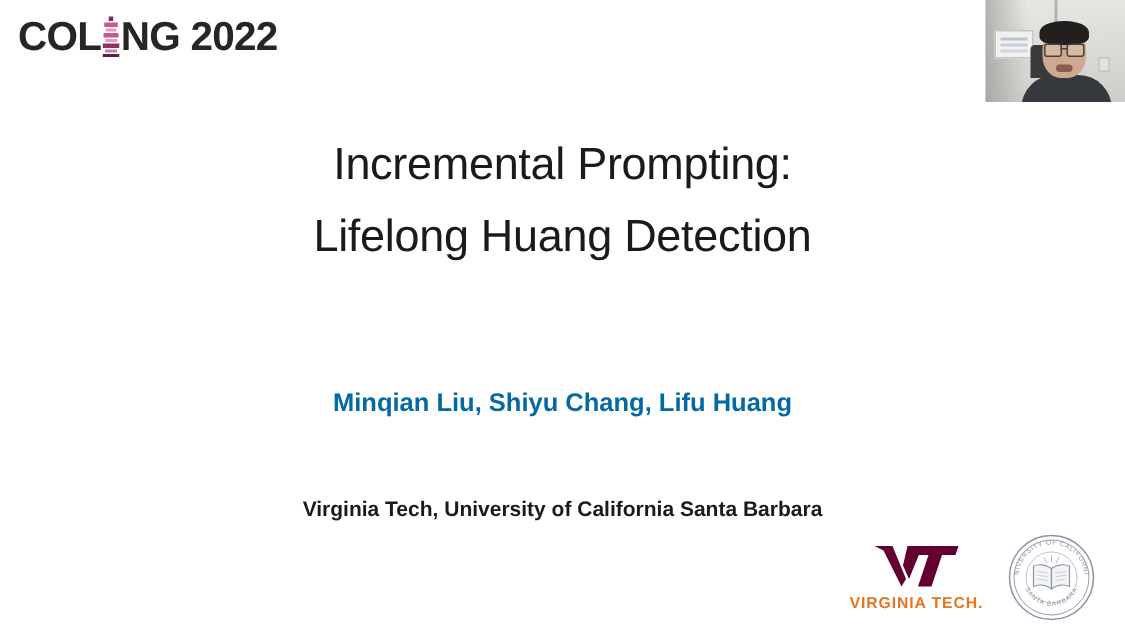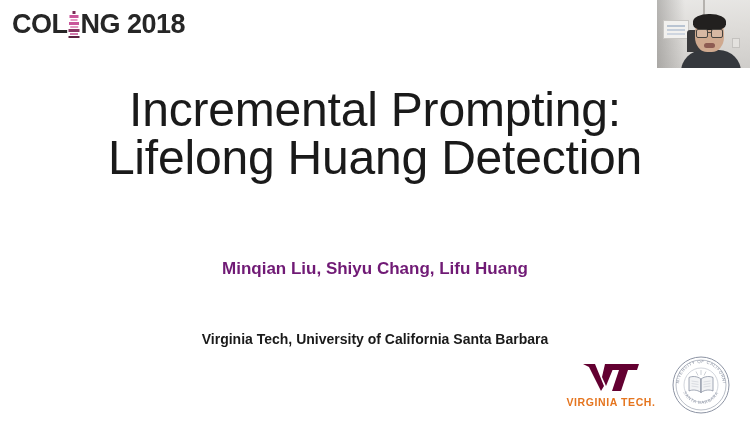"NG 2018" span.coling-word { text: 2018 -> 2022 }
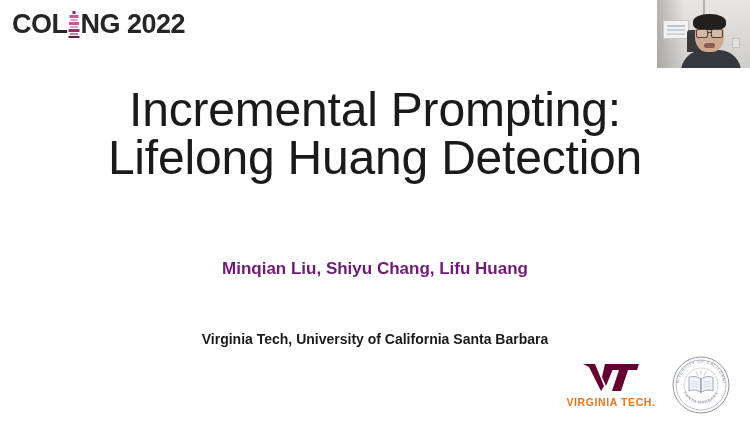"Incremental Prompting:" #title { font-size: 48px -> 30px }
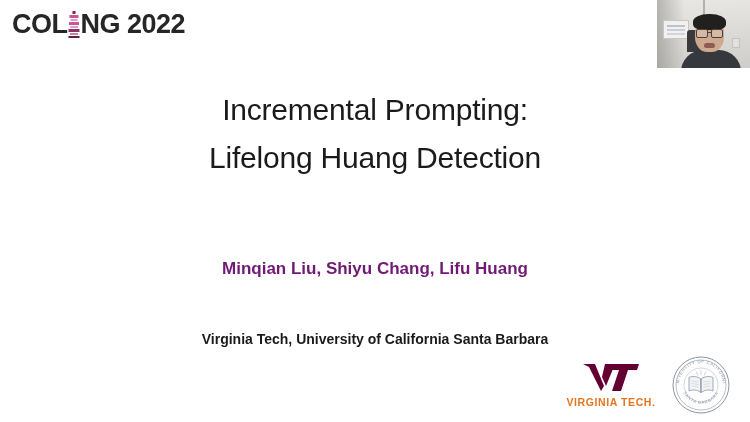"Minqian Liu, Shiyu Chang, Lifu" #authors { color: #701a75 -> #0369a1 }
